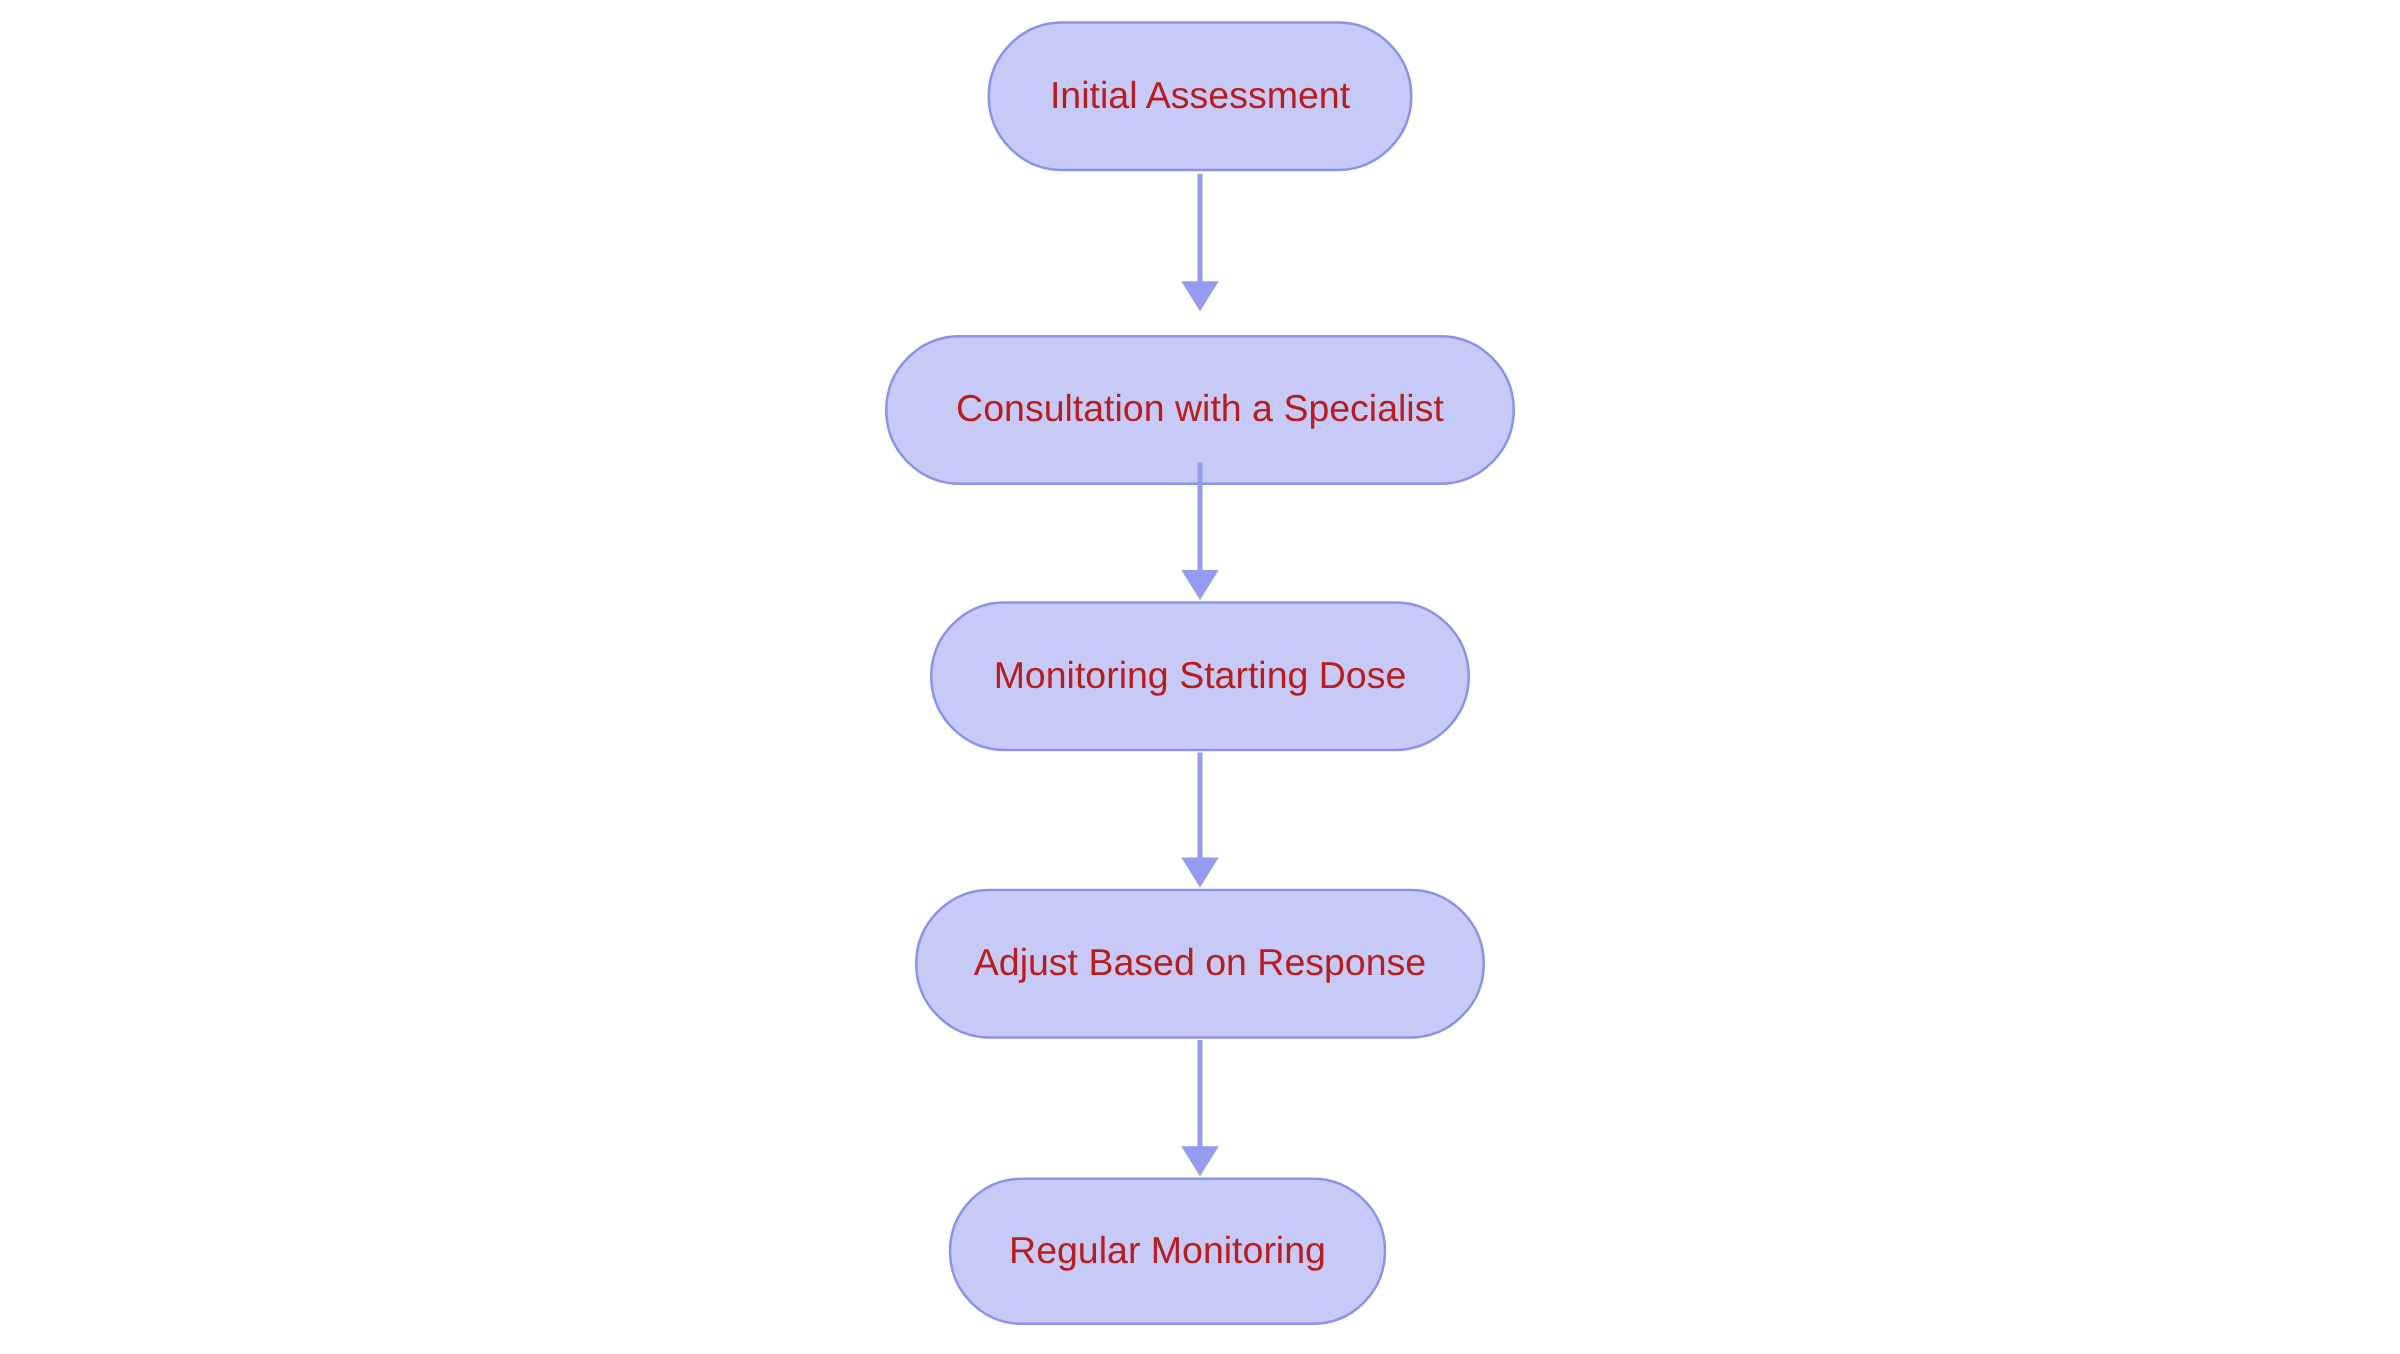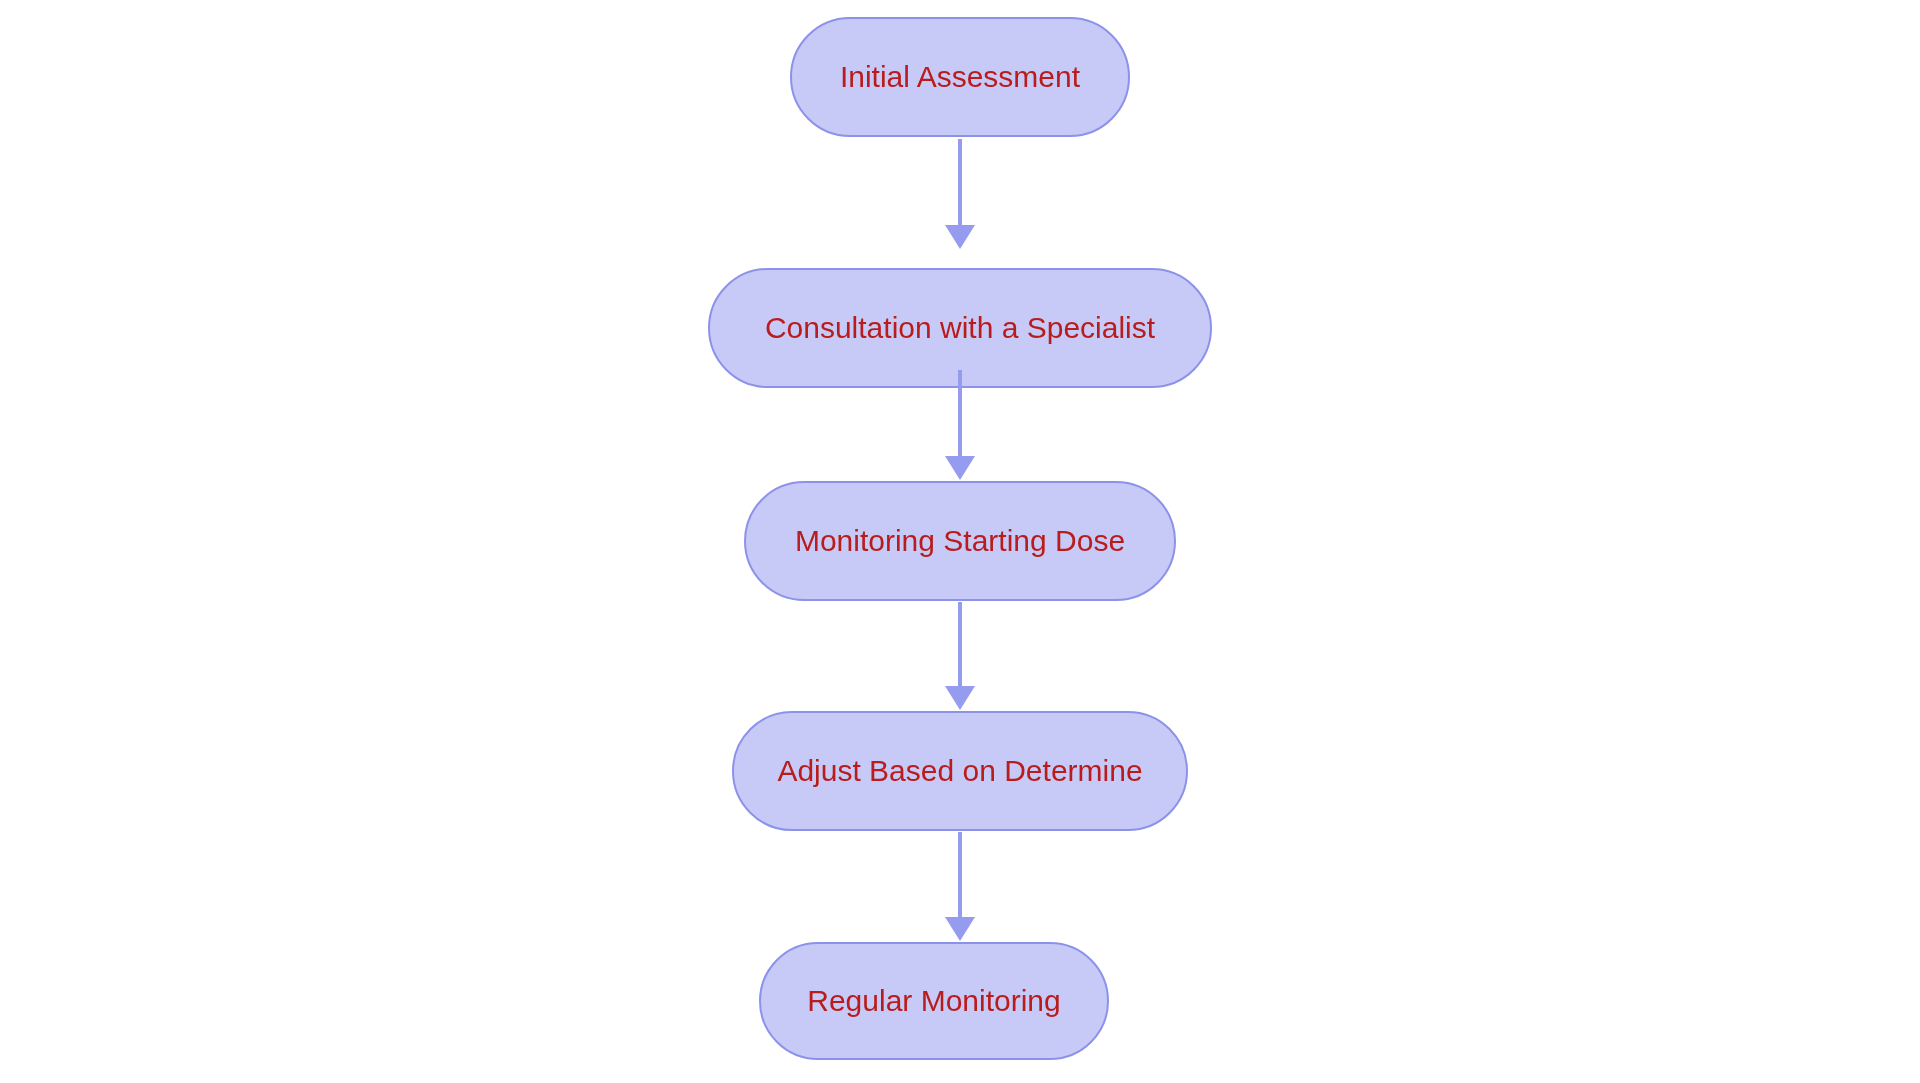"Adjust Based on Determine" span { text: Determine -> Response }
